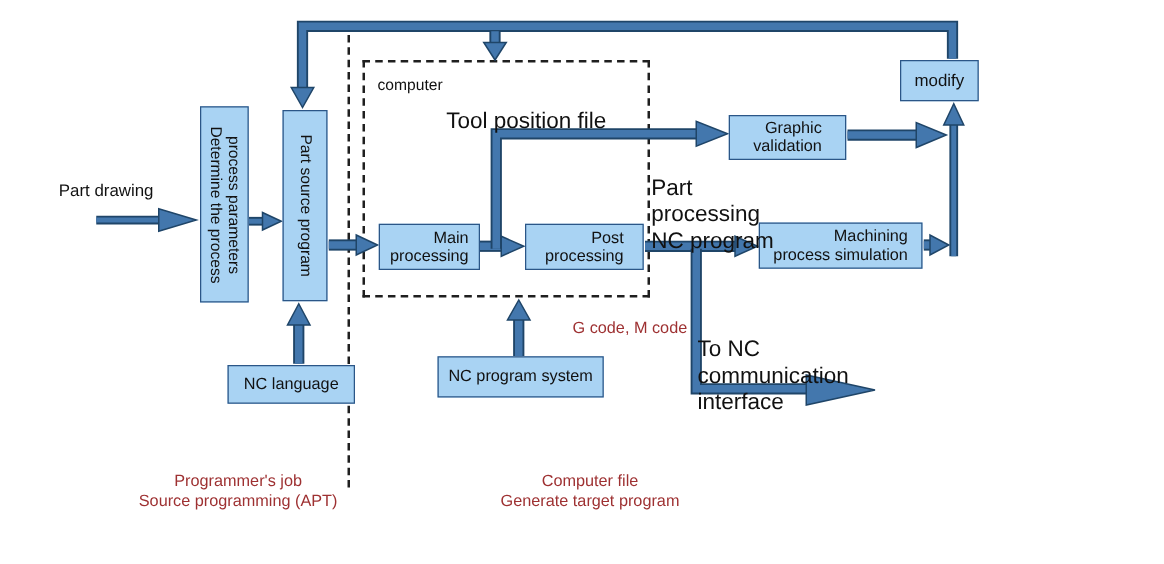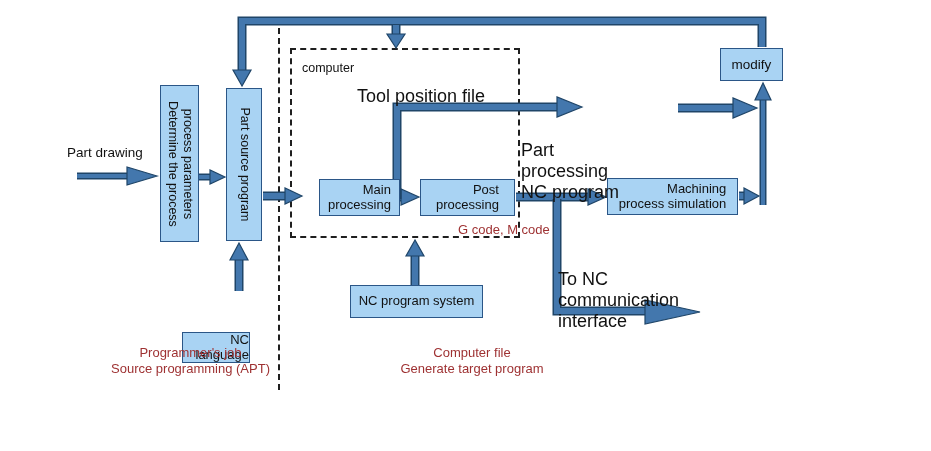"Graphic" div.box { html: none -> <div>Graphic validation</div> }
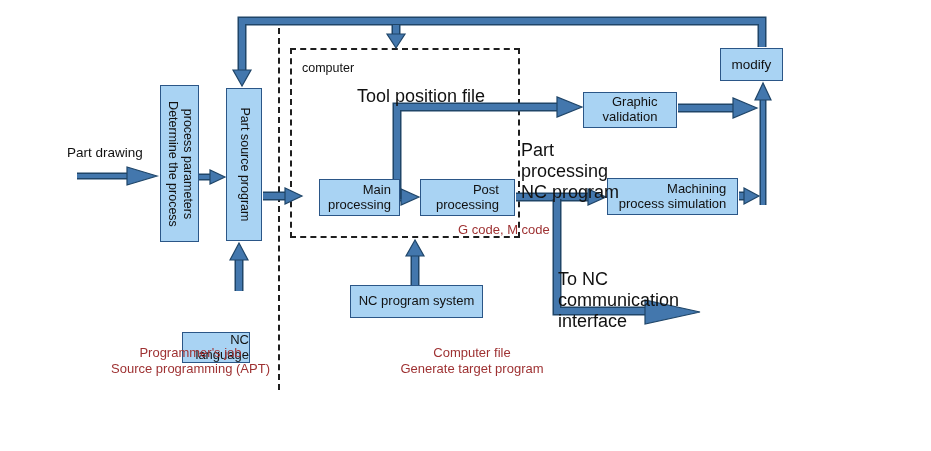"Part drawing" div.lbl { margin-left: 20px -> none }
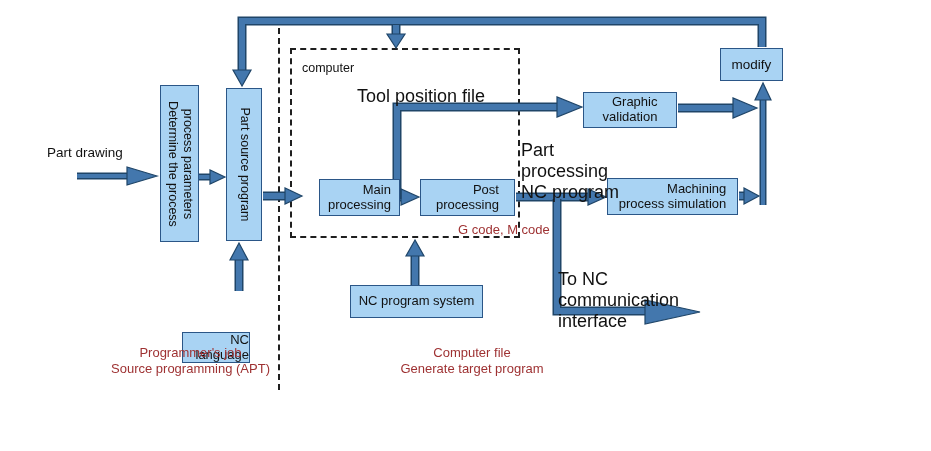"Main" div.box { margin-left: 16px -> none }
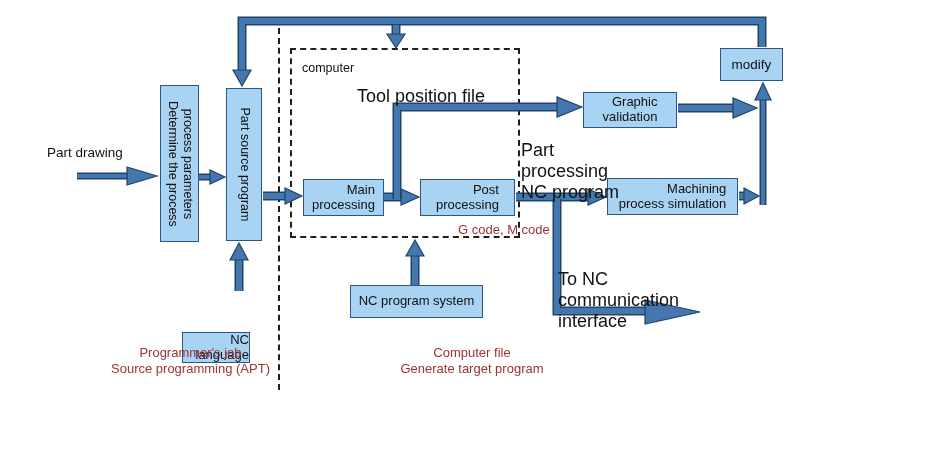"G code, M code" .red { margin-top: none -> 32px }
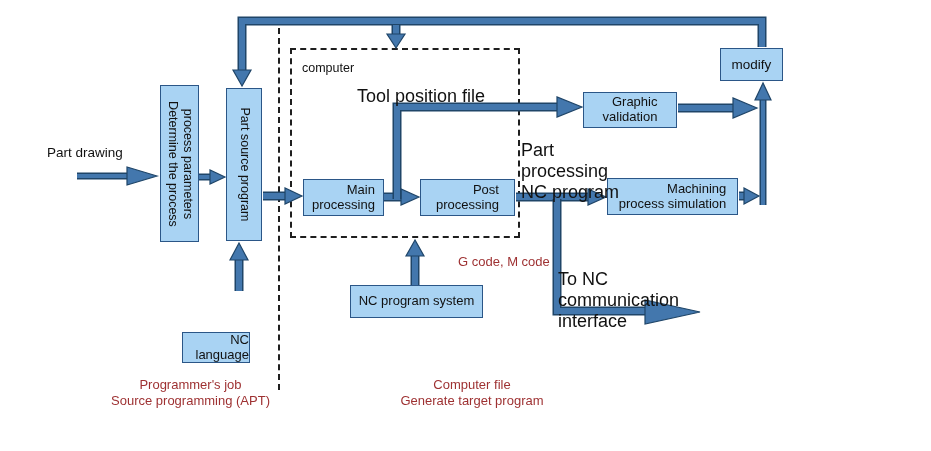"NC language" div.box { margin-top: 40px -> none; width: 68px -> 102px }
